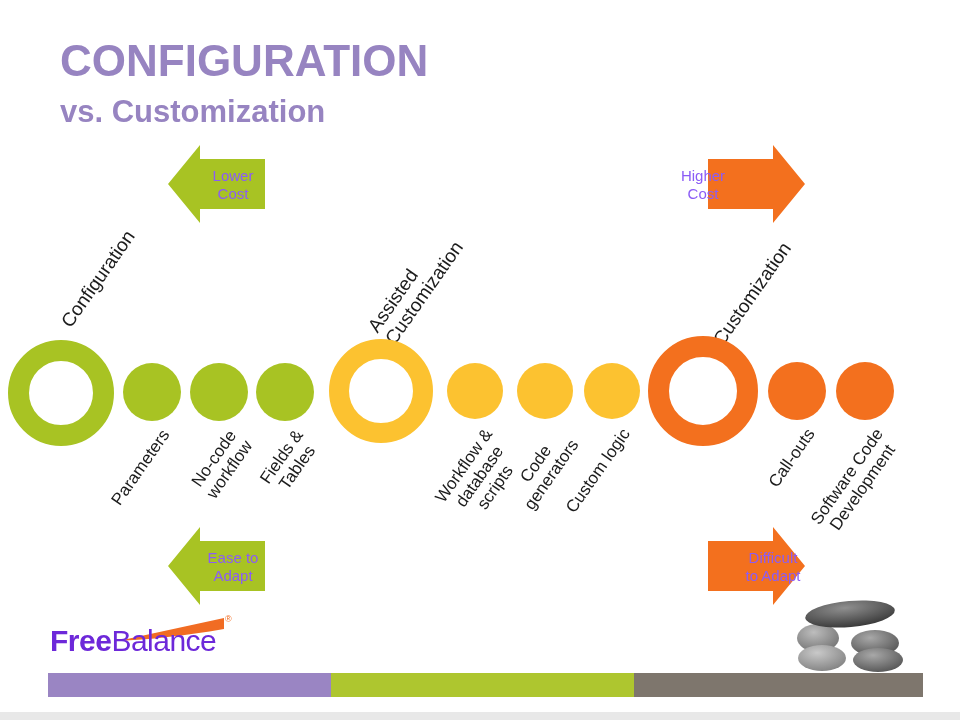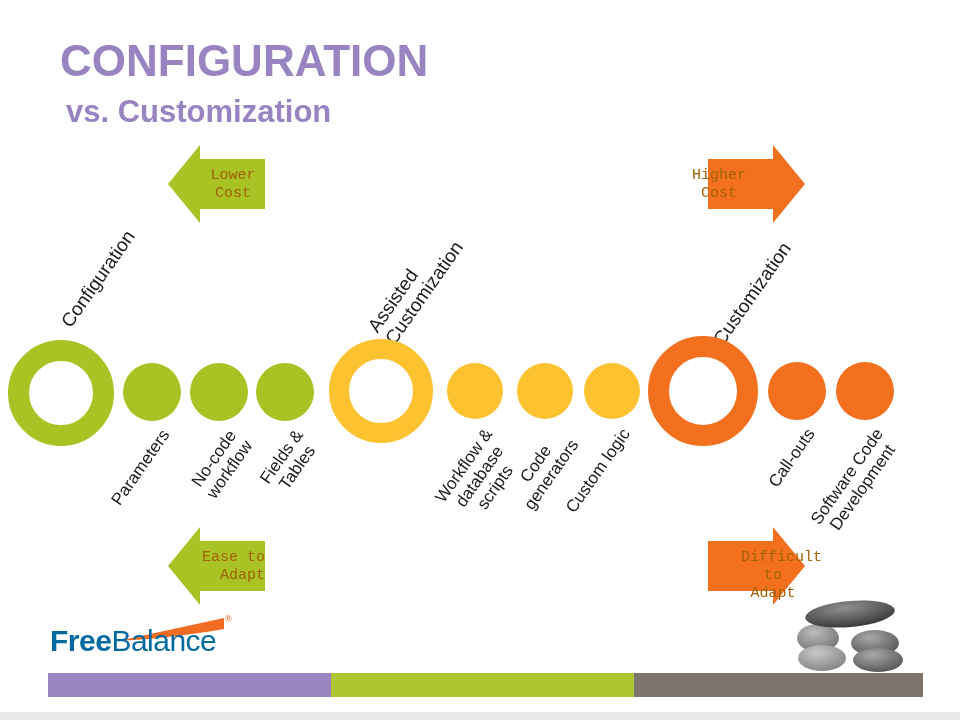"vs. Customization" .subtitle { margin-left: 6px -> none }
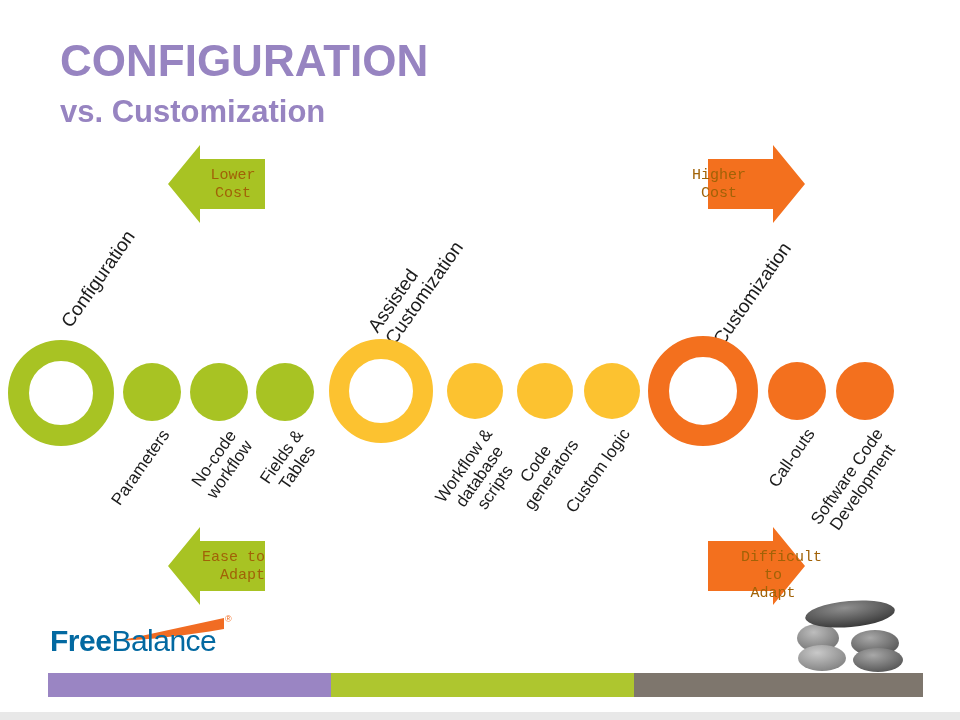"Lower" .arrow-text { color: #a16207 -> #8b5cf6; font-family: Liberation Mono, monospace -> none }
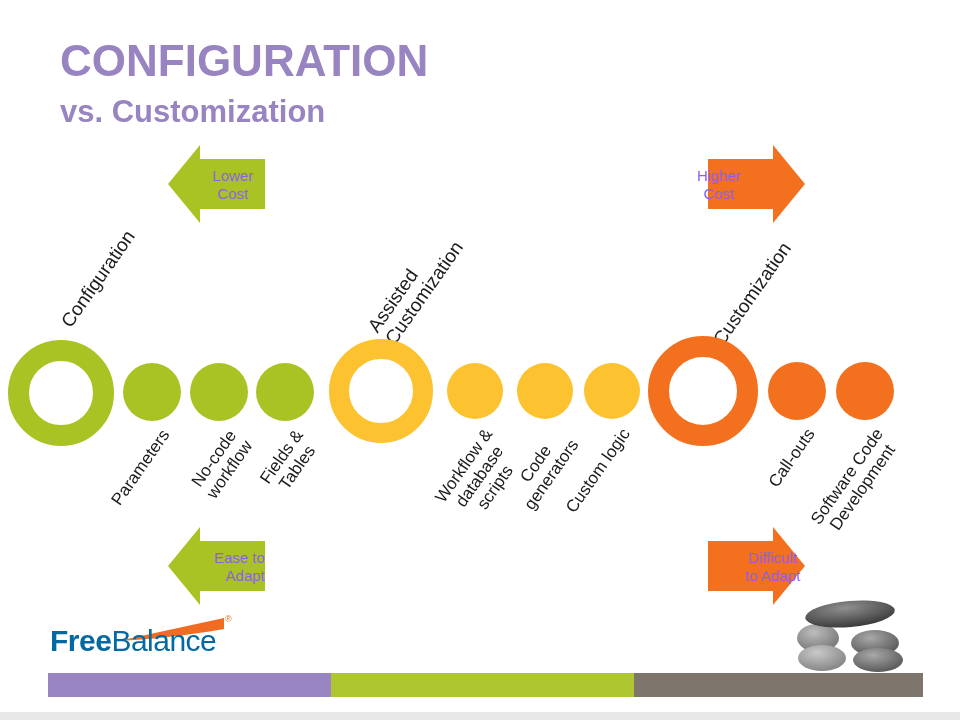"Higher" .at-higher { left: 687px -> 671px }
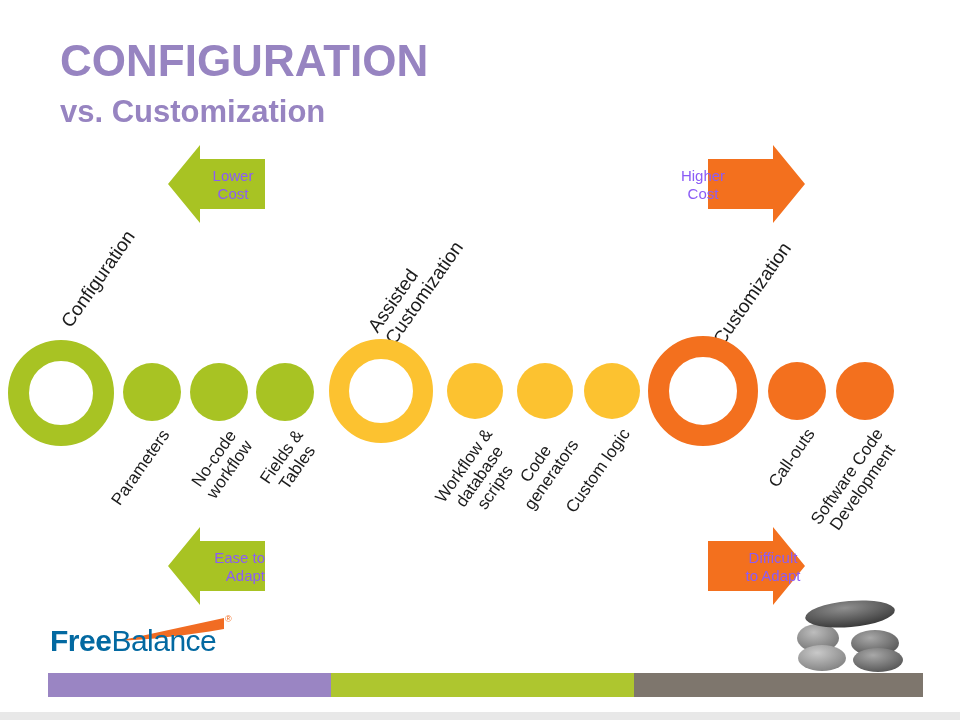"Ease to" .at-ease { text-align: right -> none }
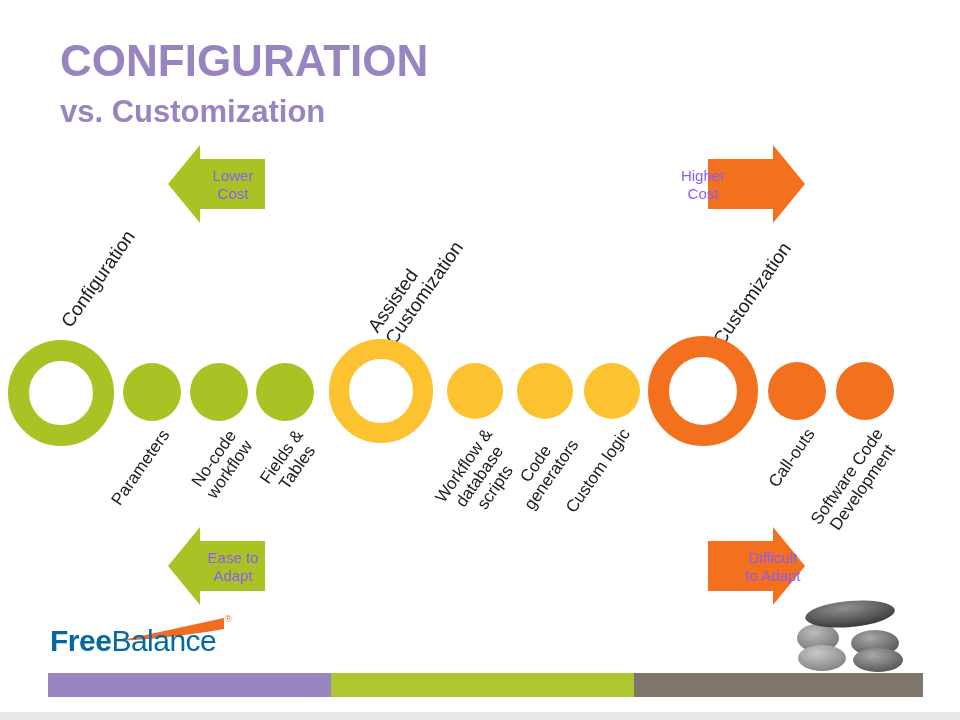"FreeBalance" .logo-text { color: #0369a1 -> #6d28d9 }
